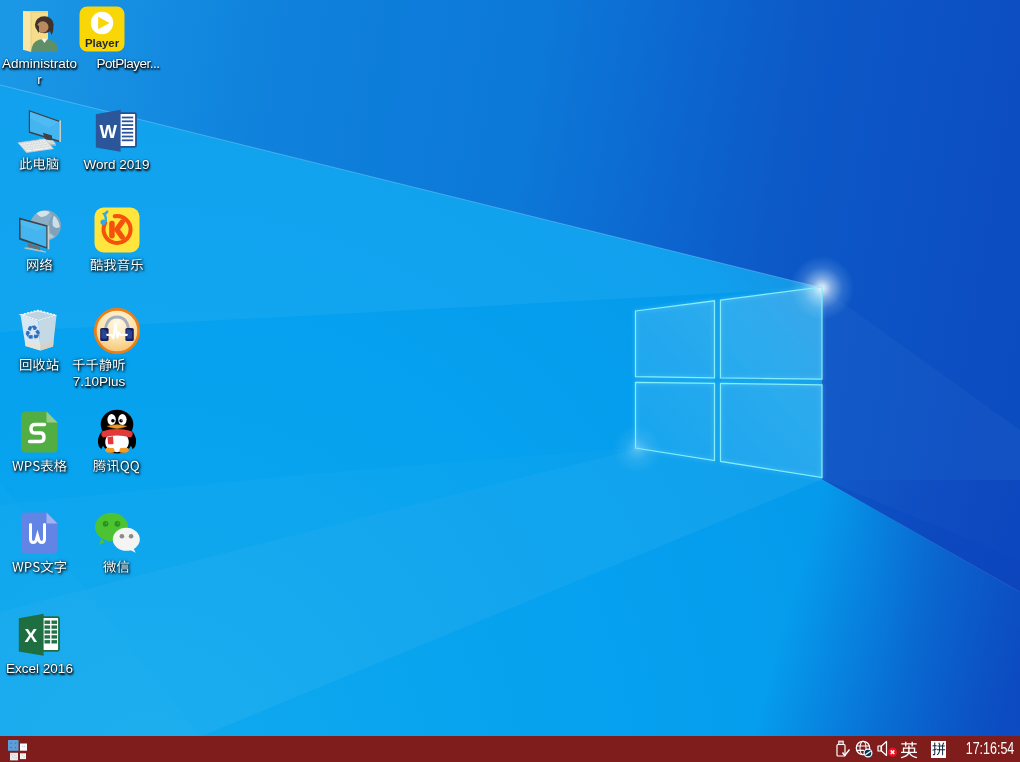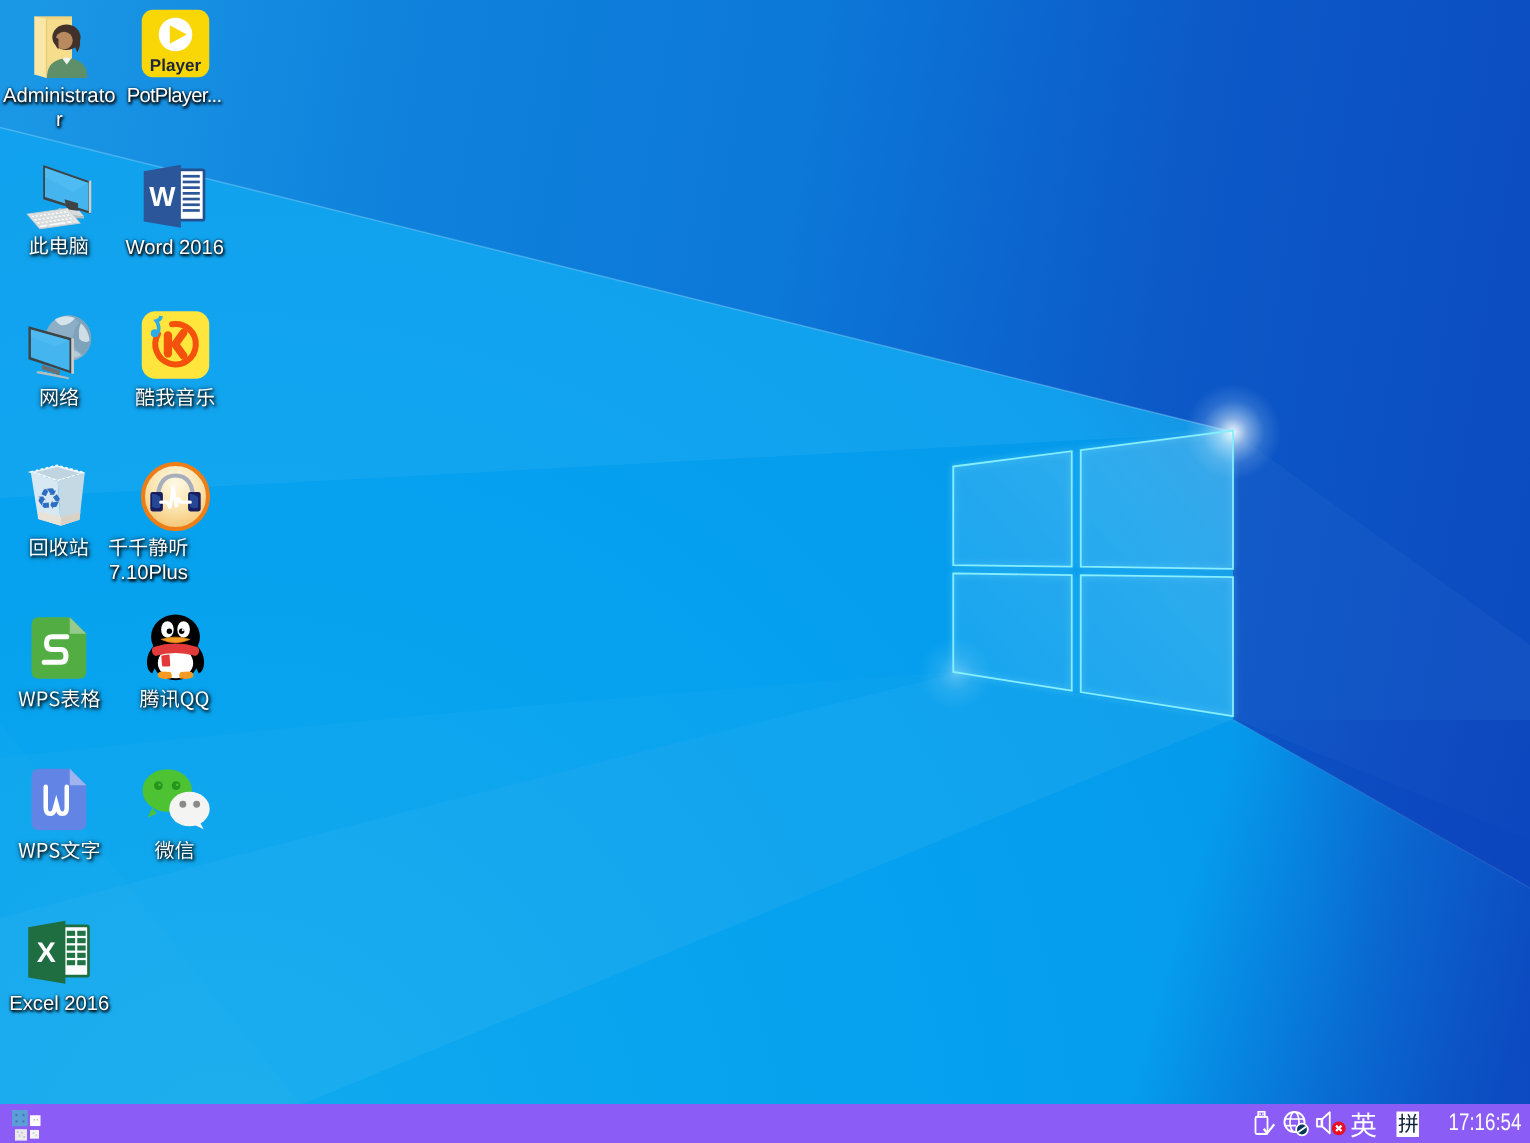"Player" div.ic { left: 94px -> 79px }
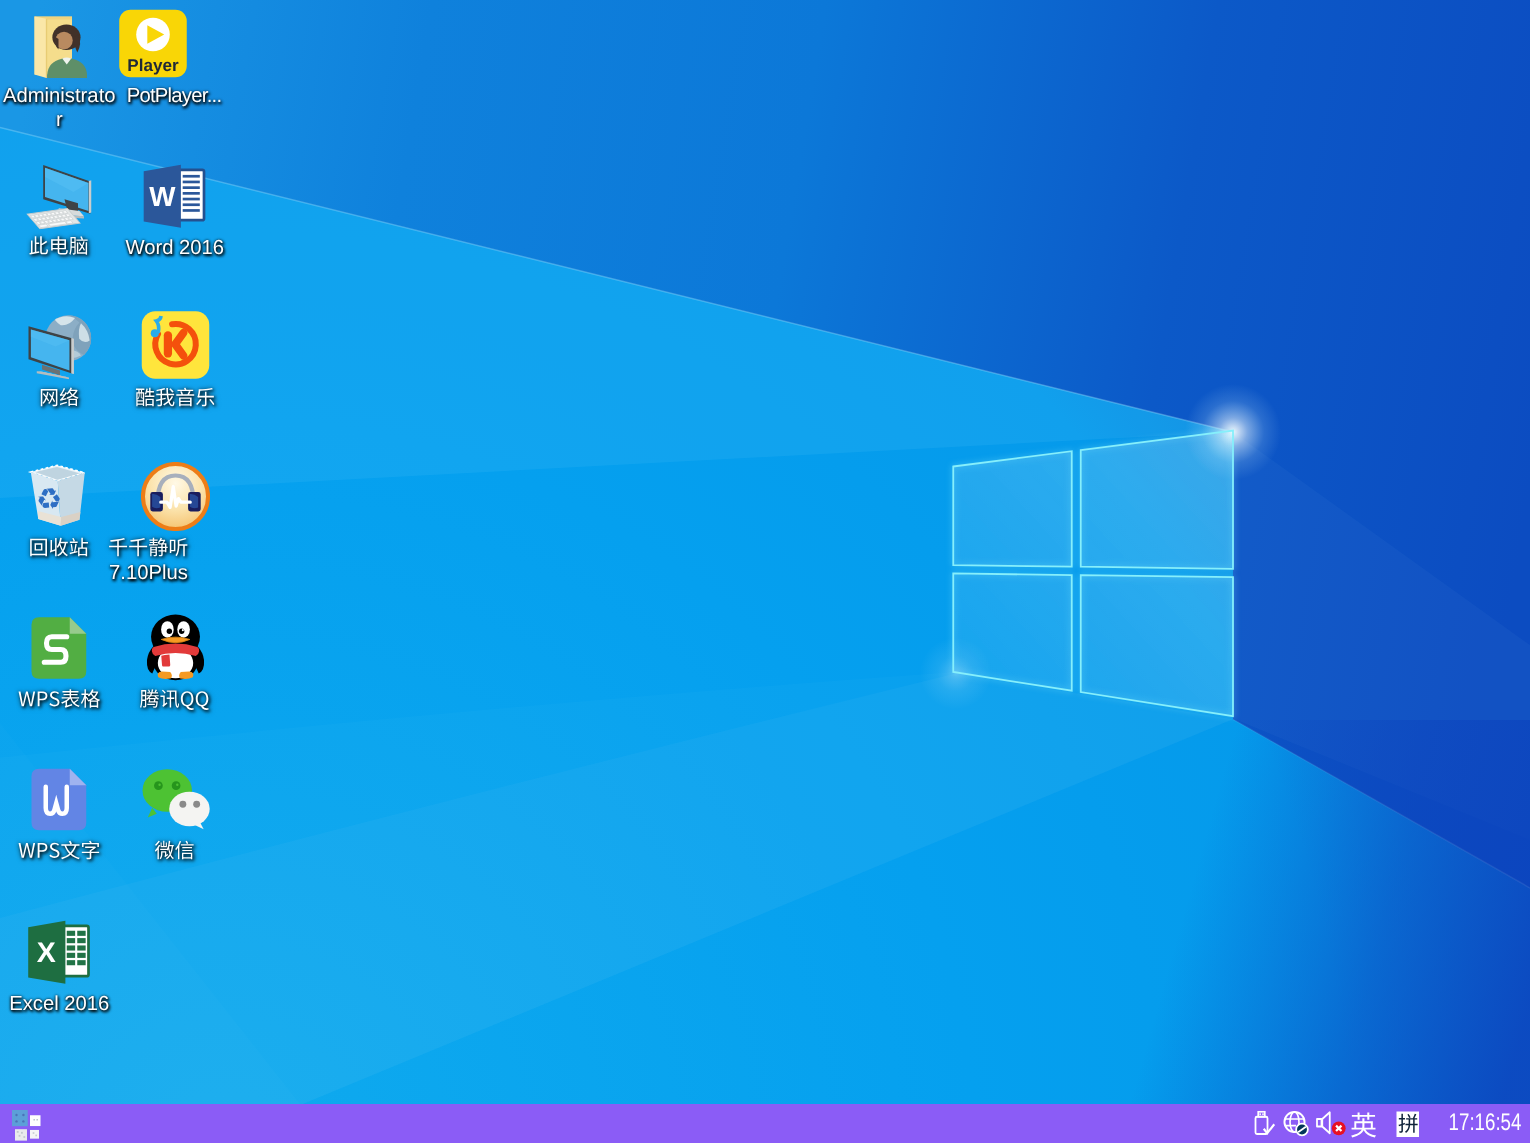"PotPlayer..." div.lb { left: 71px -> 83px }
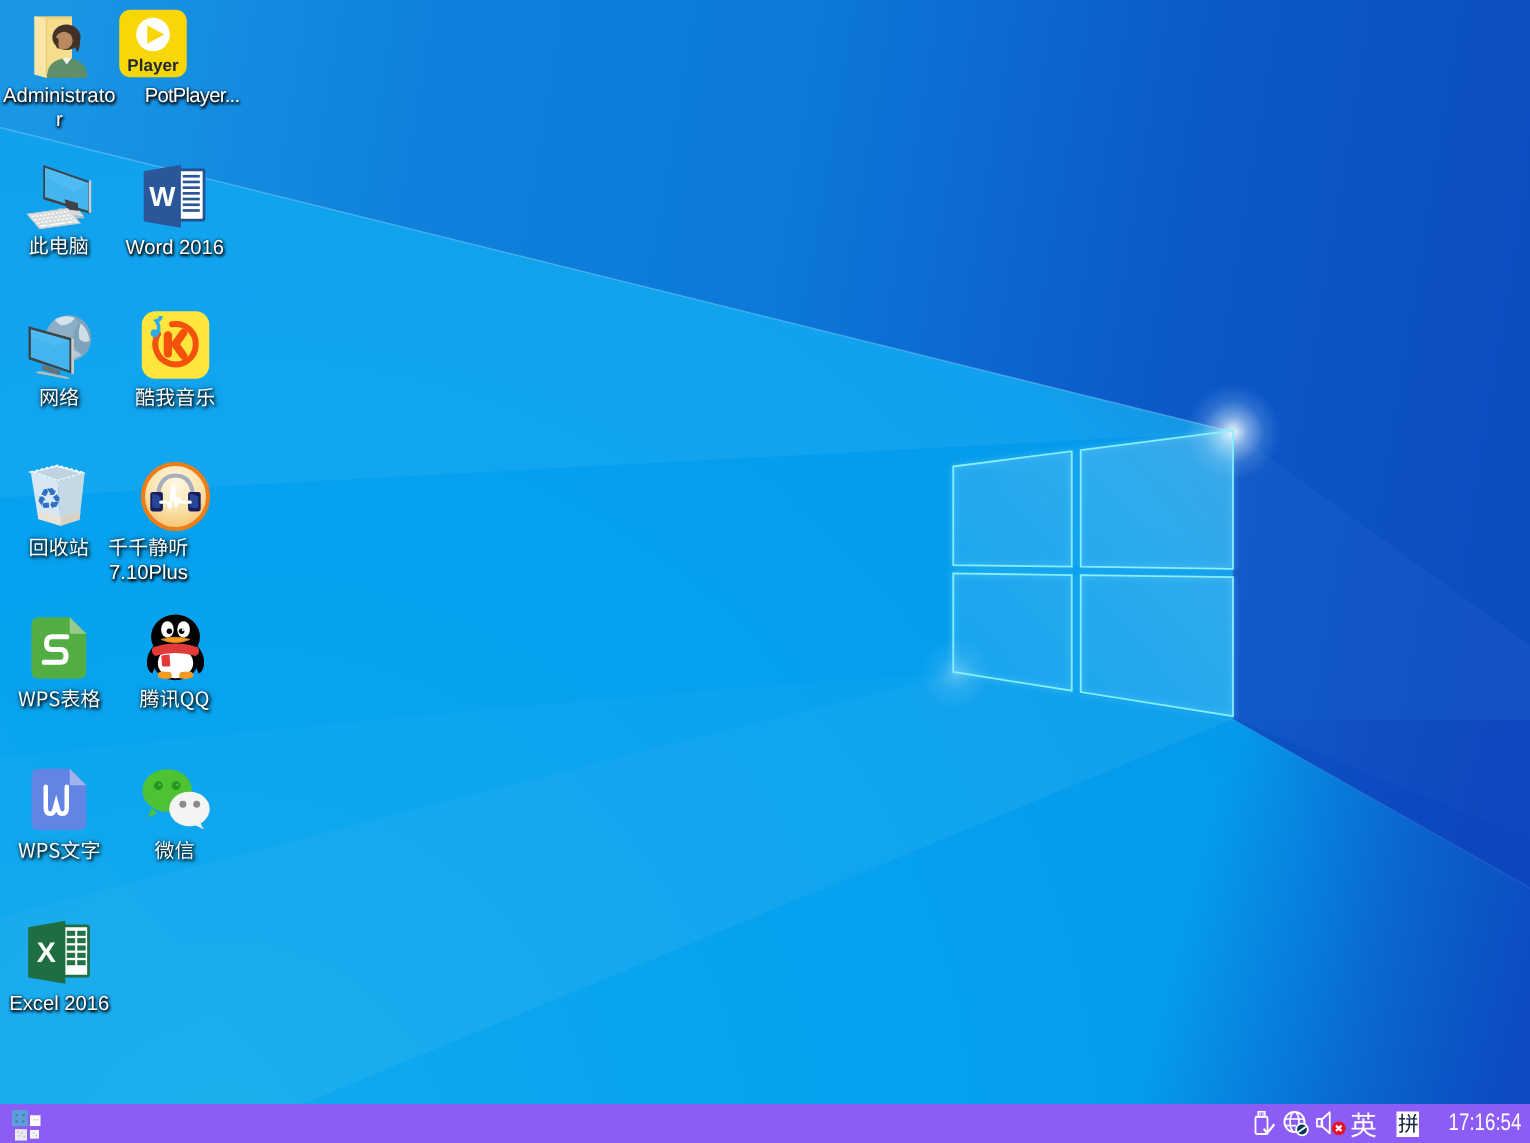"Word 2016" div { text: 2016 -> 2019 }
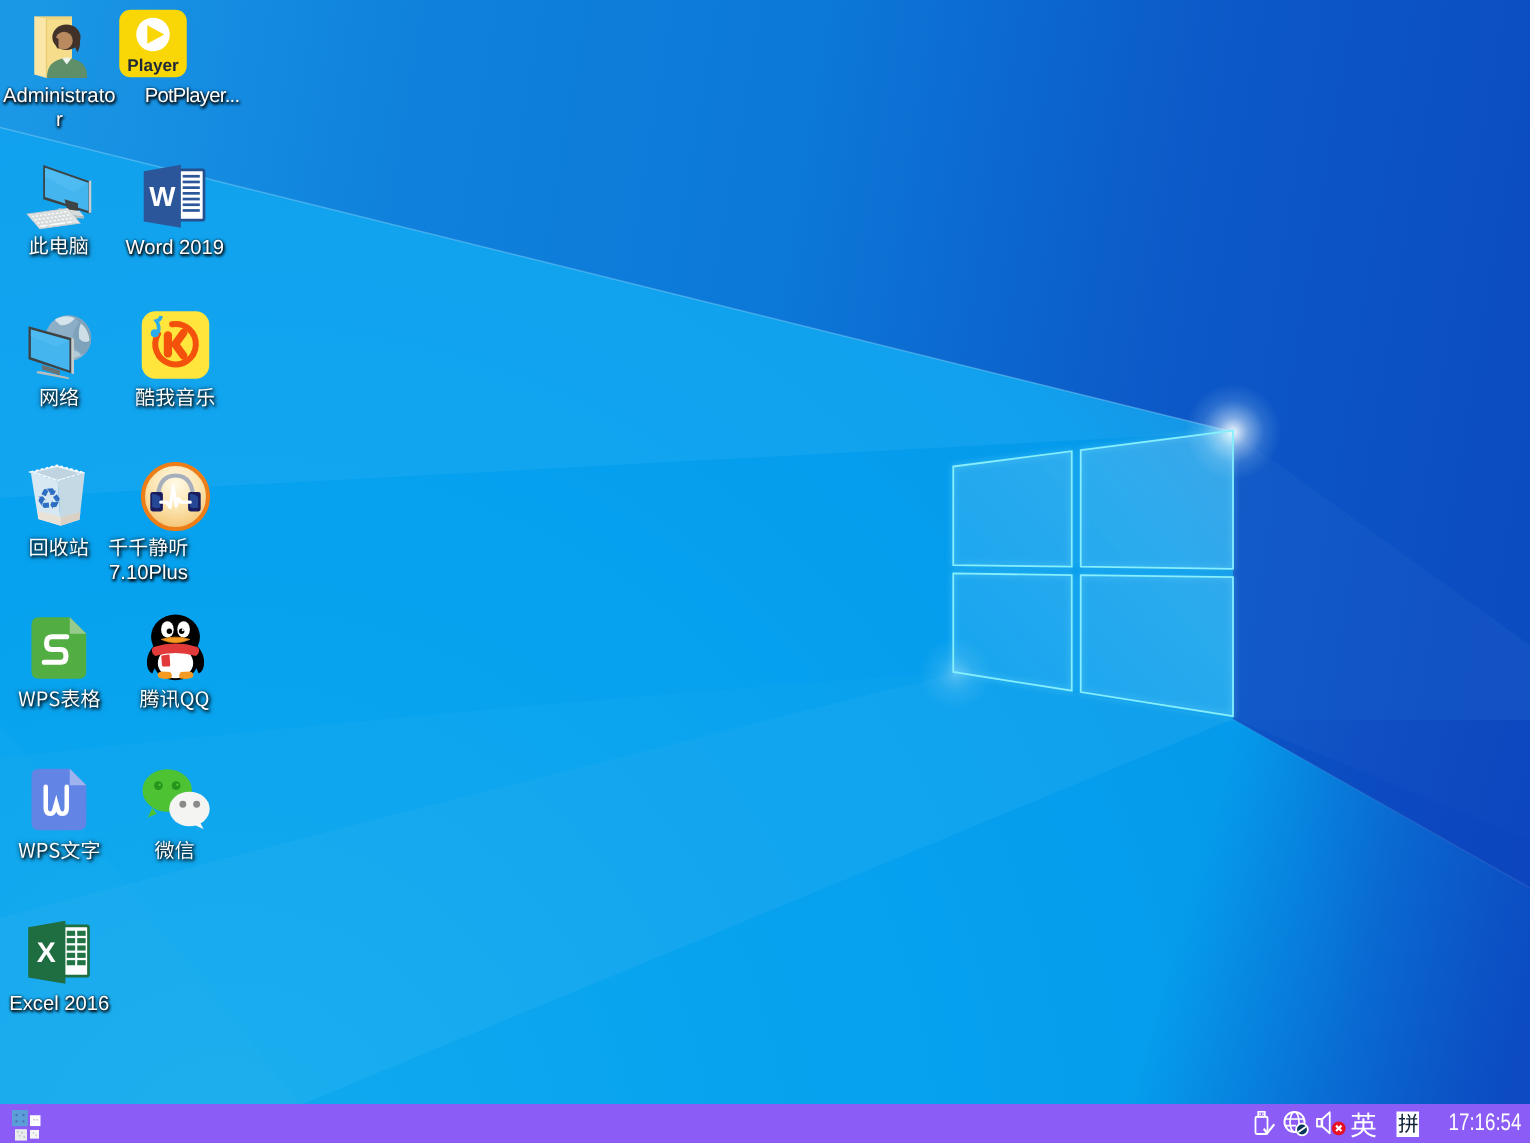"17:16:54" #bar { background: #8b5cf6 -> #7f1d1d }
